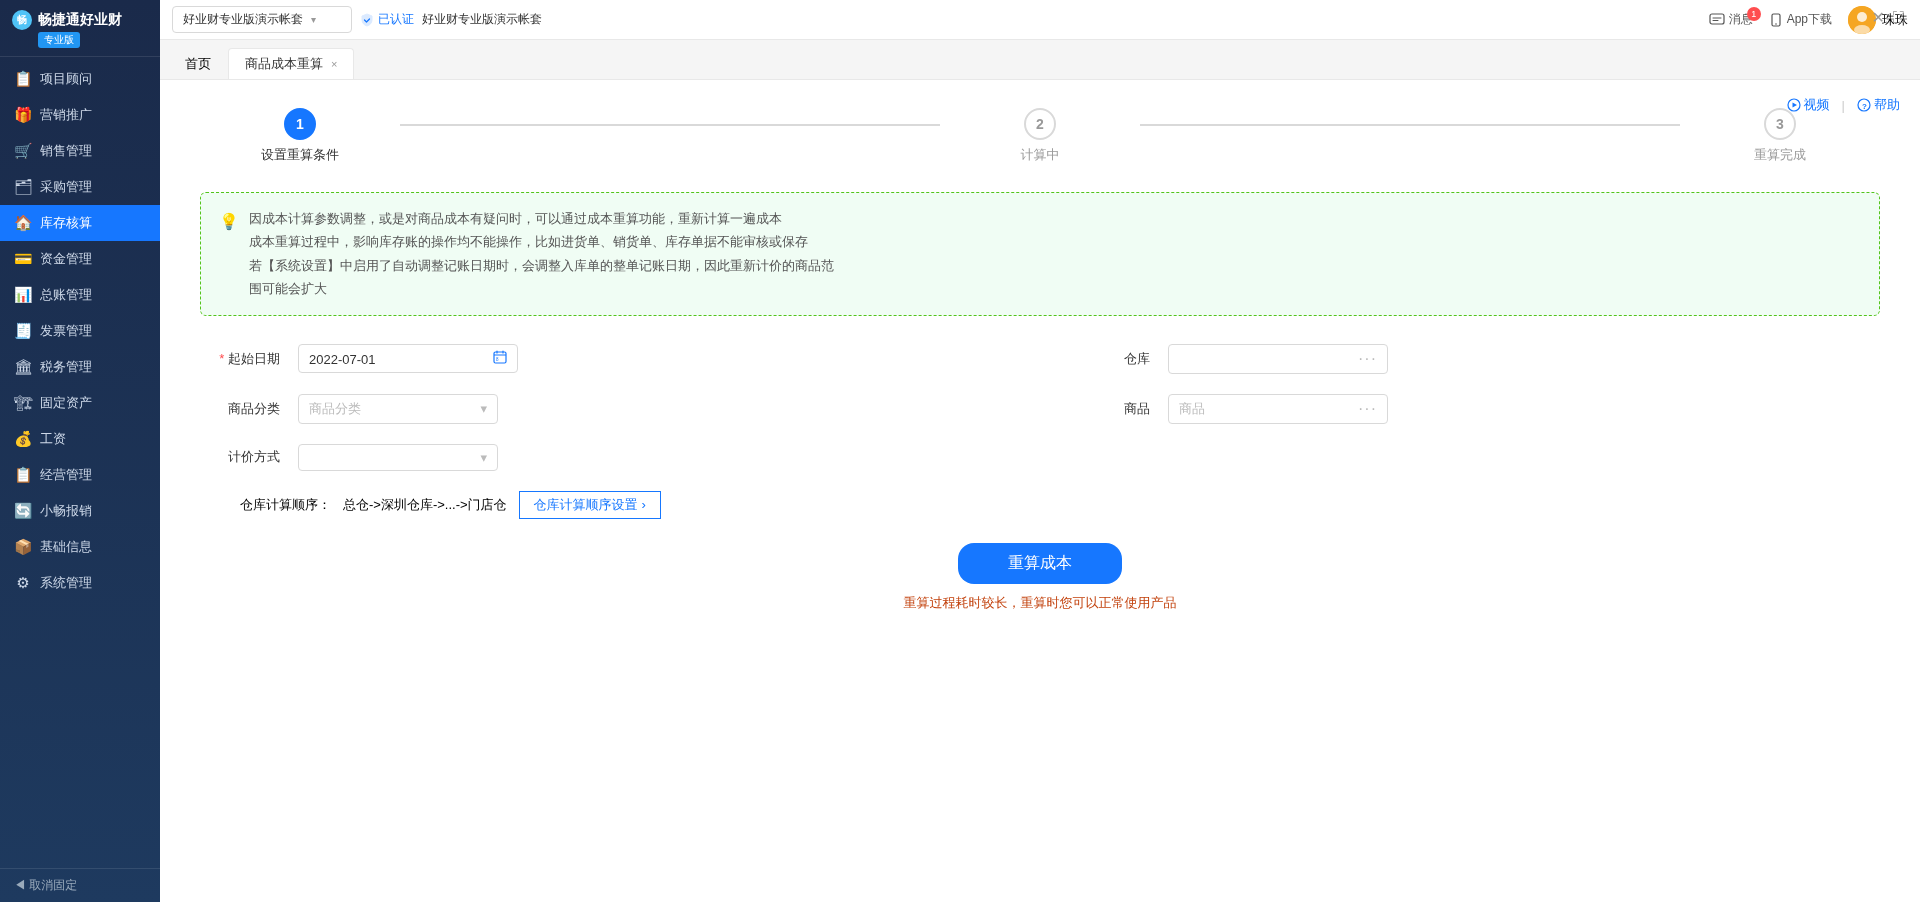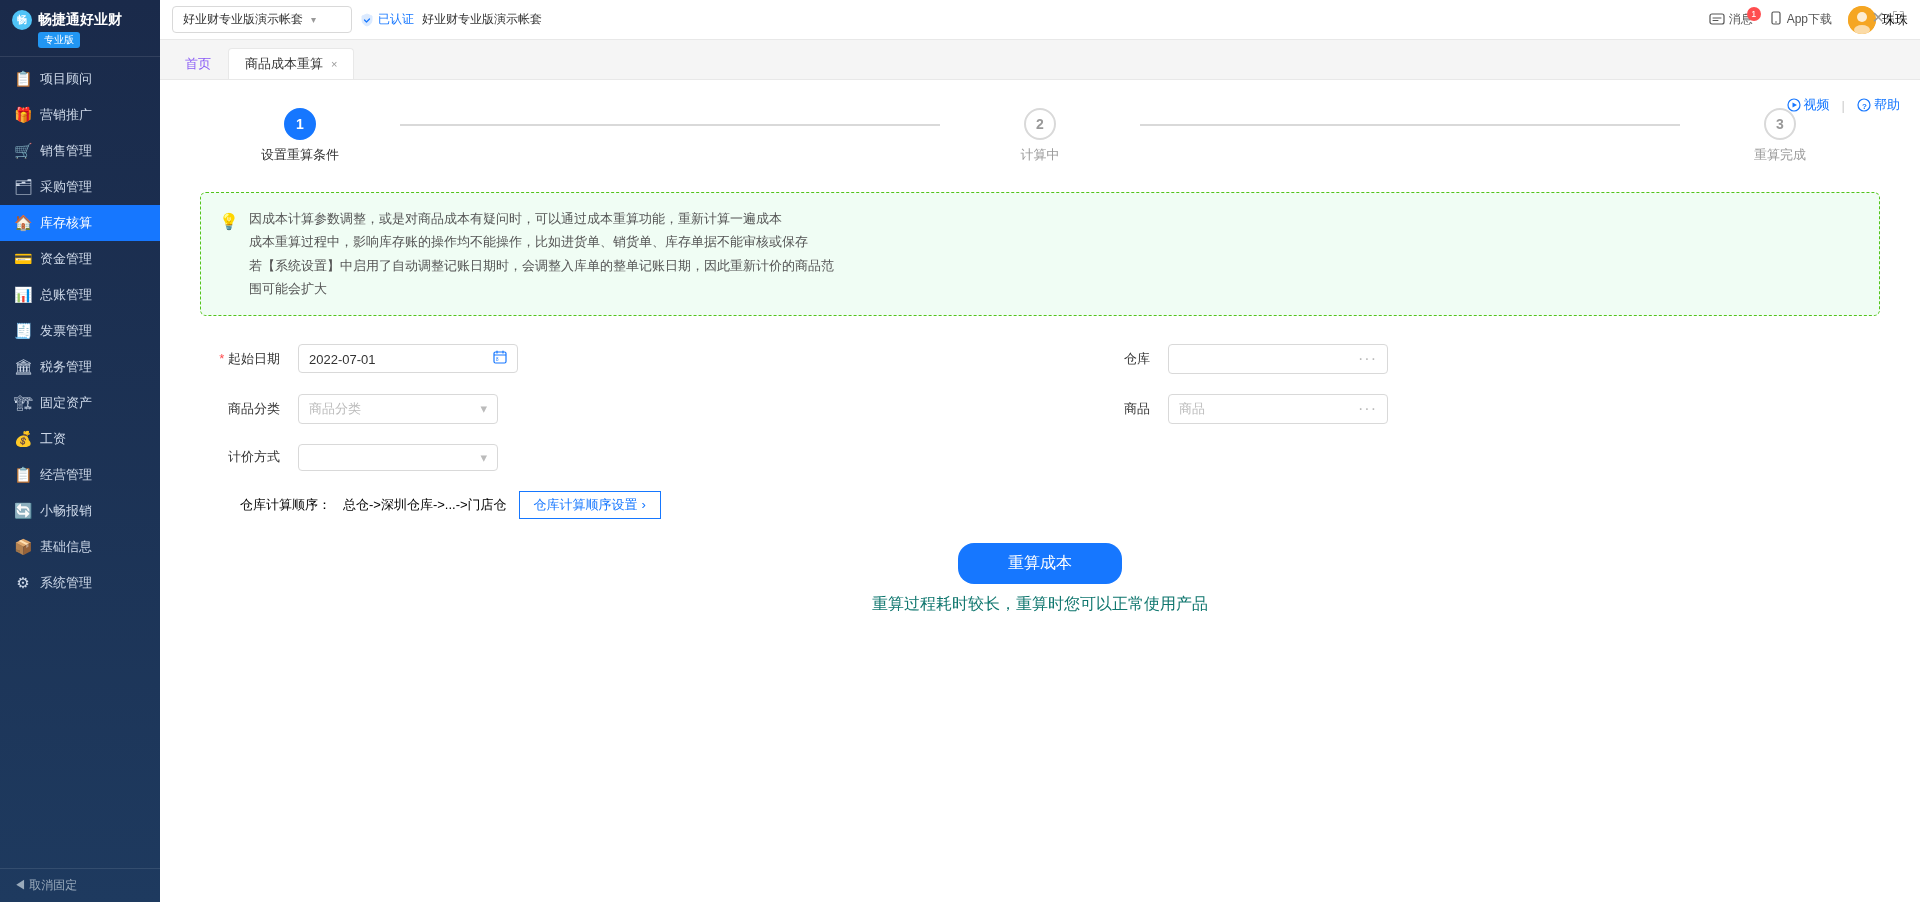"App下载" .topbar-app { align-items: flex-start -> center }
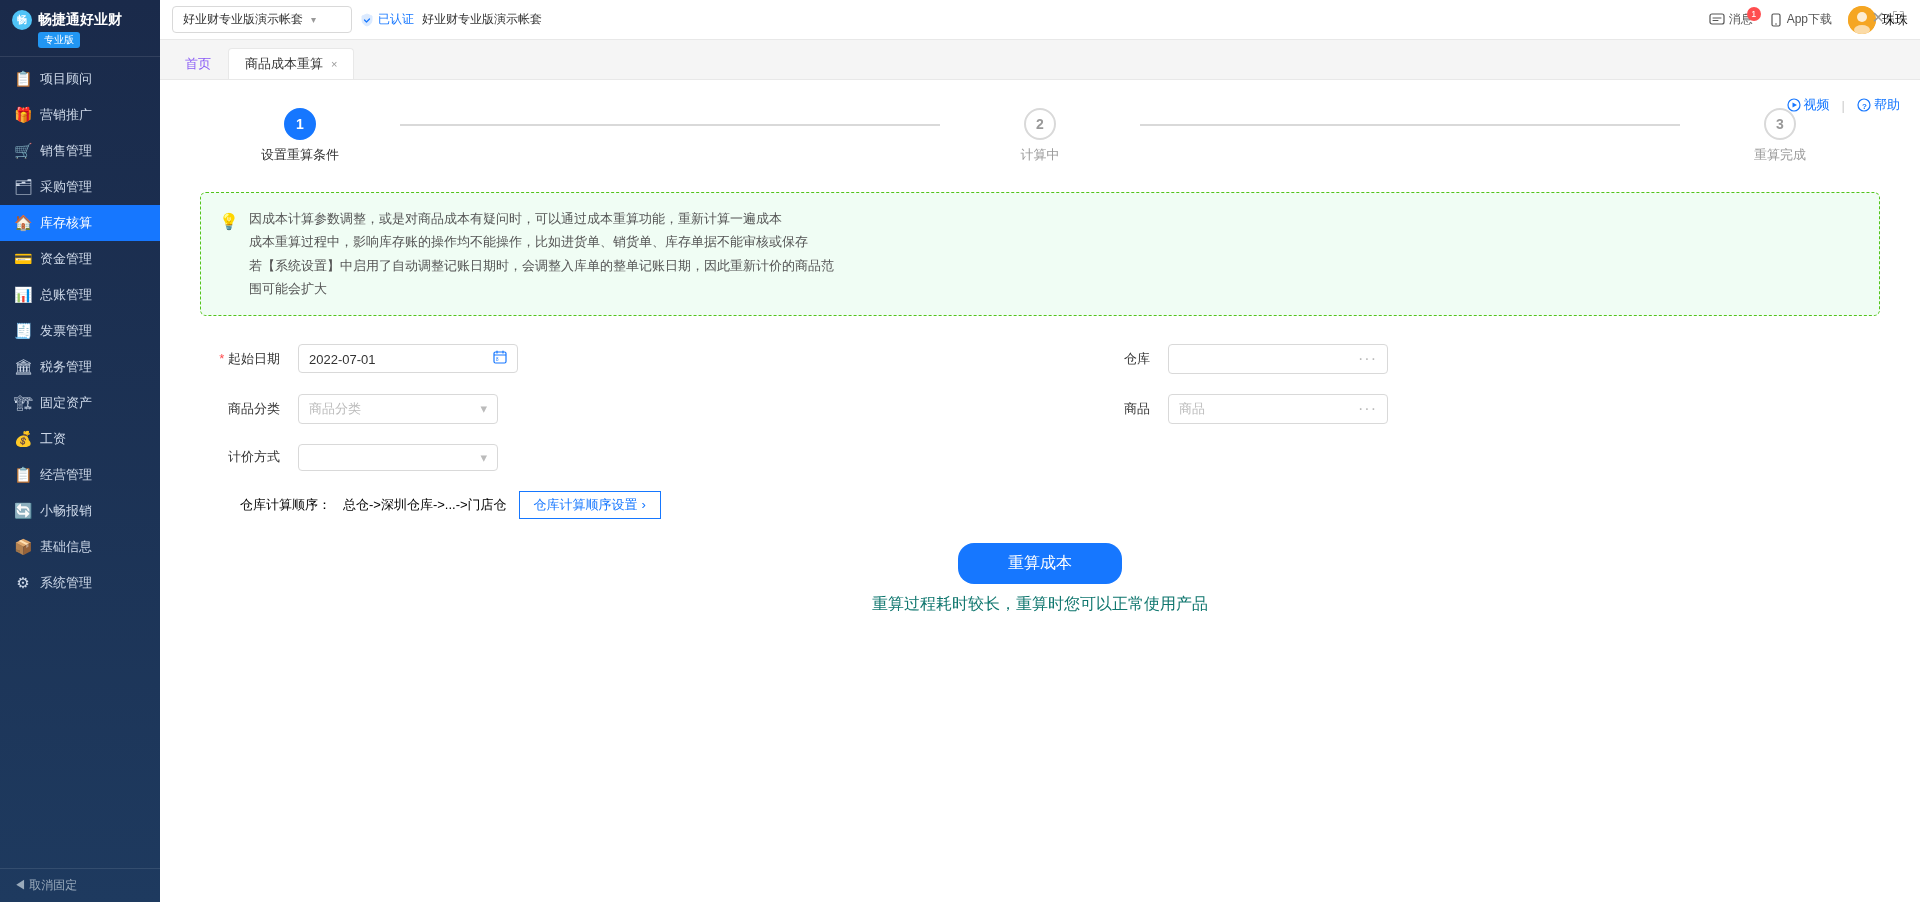"首页" .tab.home { color: #8b5cf6 -> #000000 }
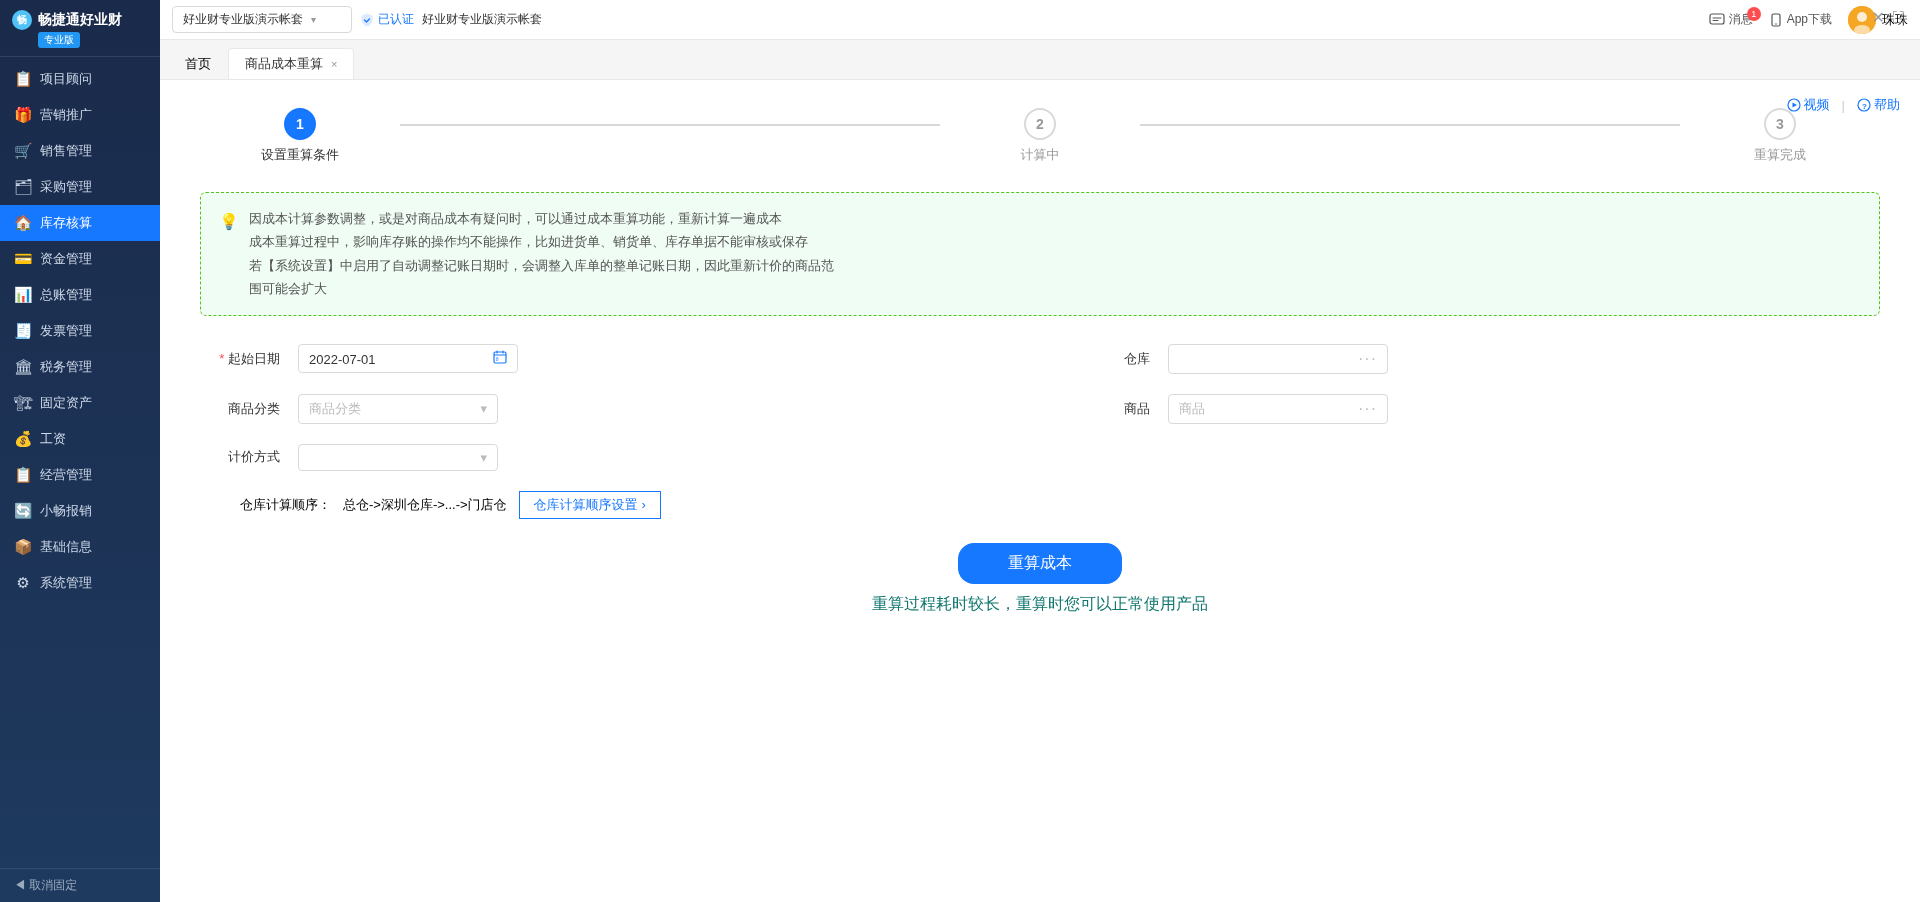"重算过程耗时较长，重算时您可以正常使用产品" .action-hint { color: #0f766e -> #c2410c; font-size: 16px -> 13px }
